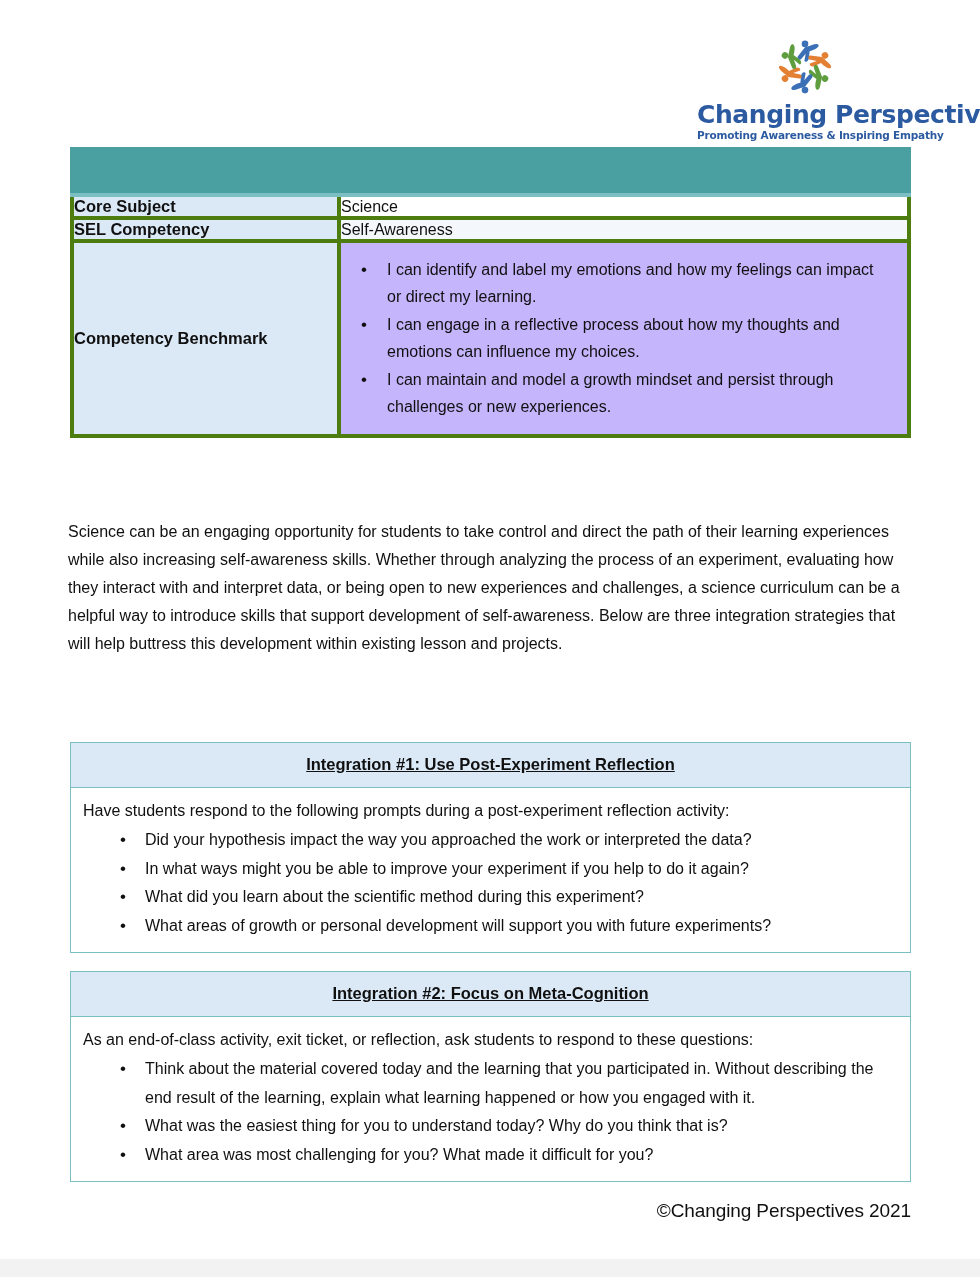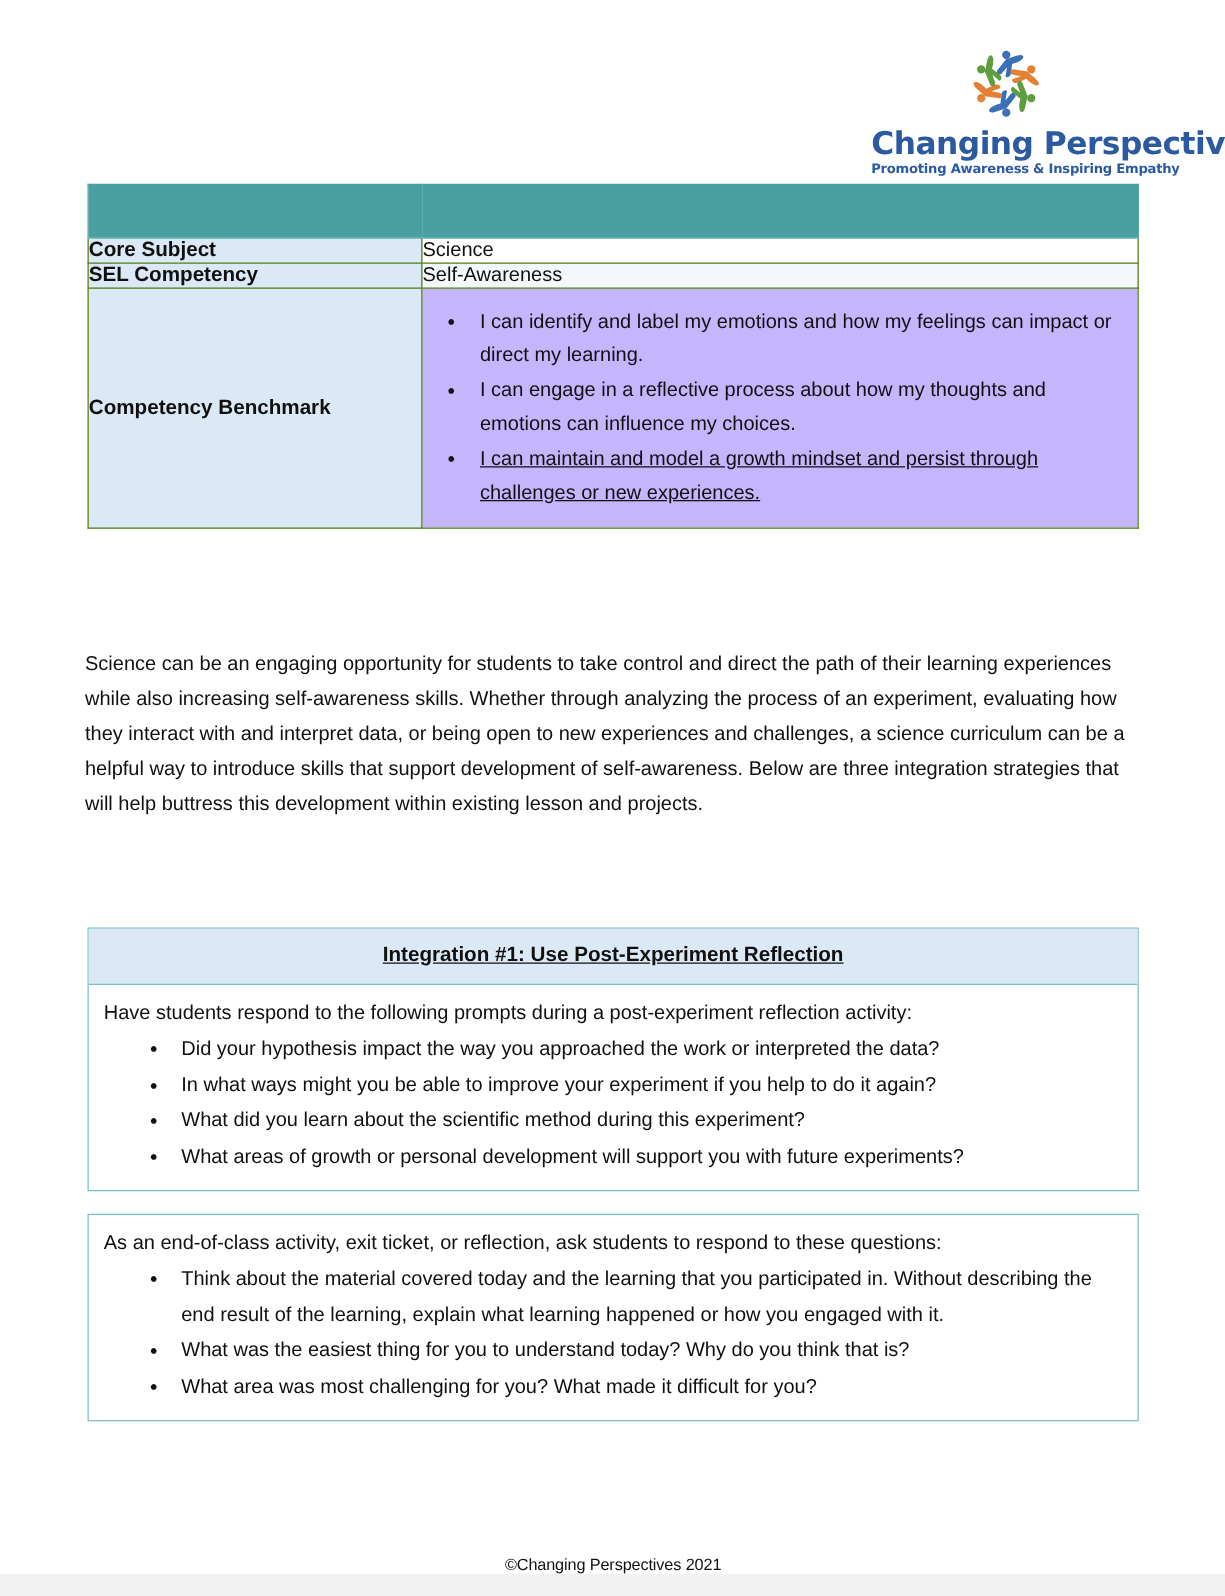"Core Subject" .info-table td { border: 1px solid #4d7c0f -> 4px solid #4d7c0f }
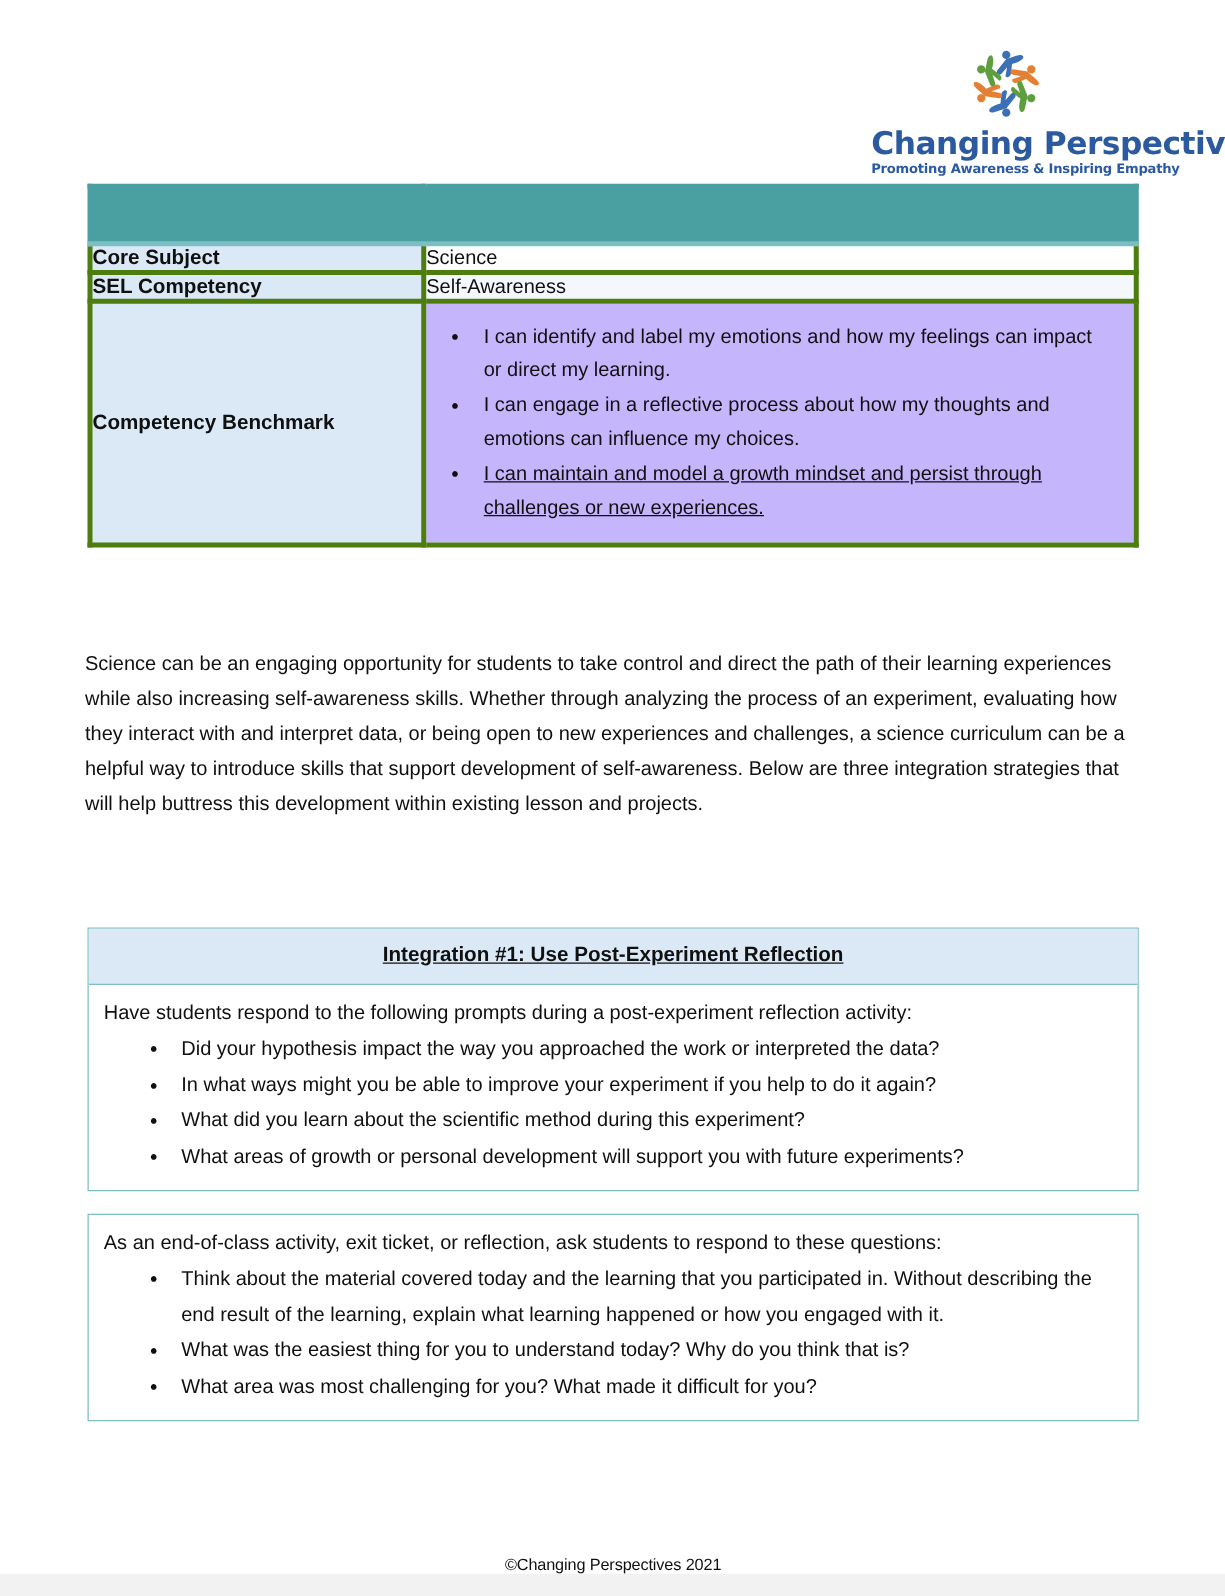"I can maintain and model" .bench-list li:last-child { text-decoration: underline -> none }
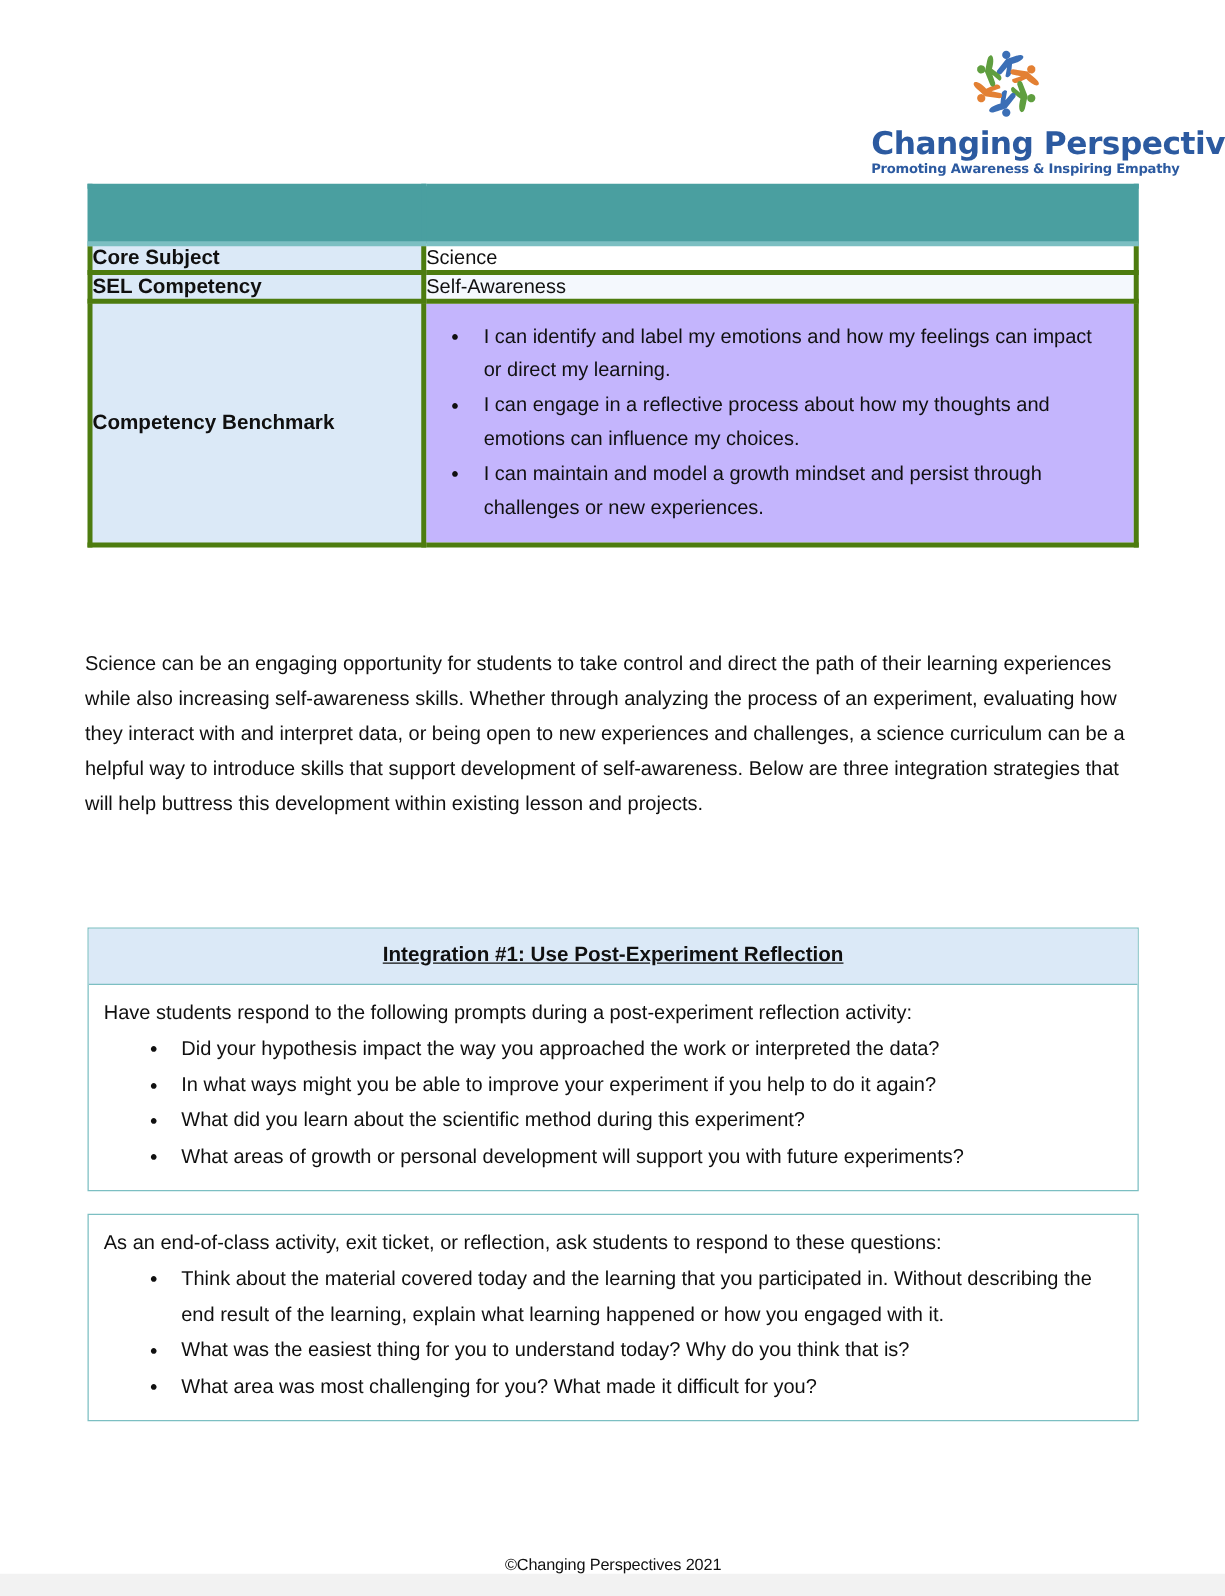"Integration #2: Focus on Meta-Cognition" div.integration-header { html: none -> <div>Integration #2: Focus on Meta-Cognition</div> }
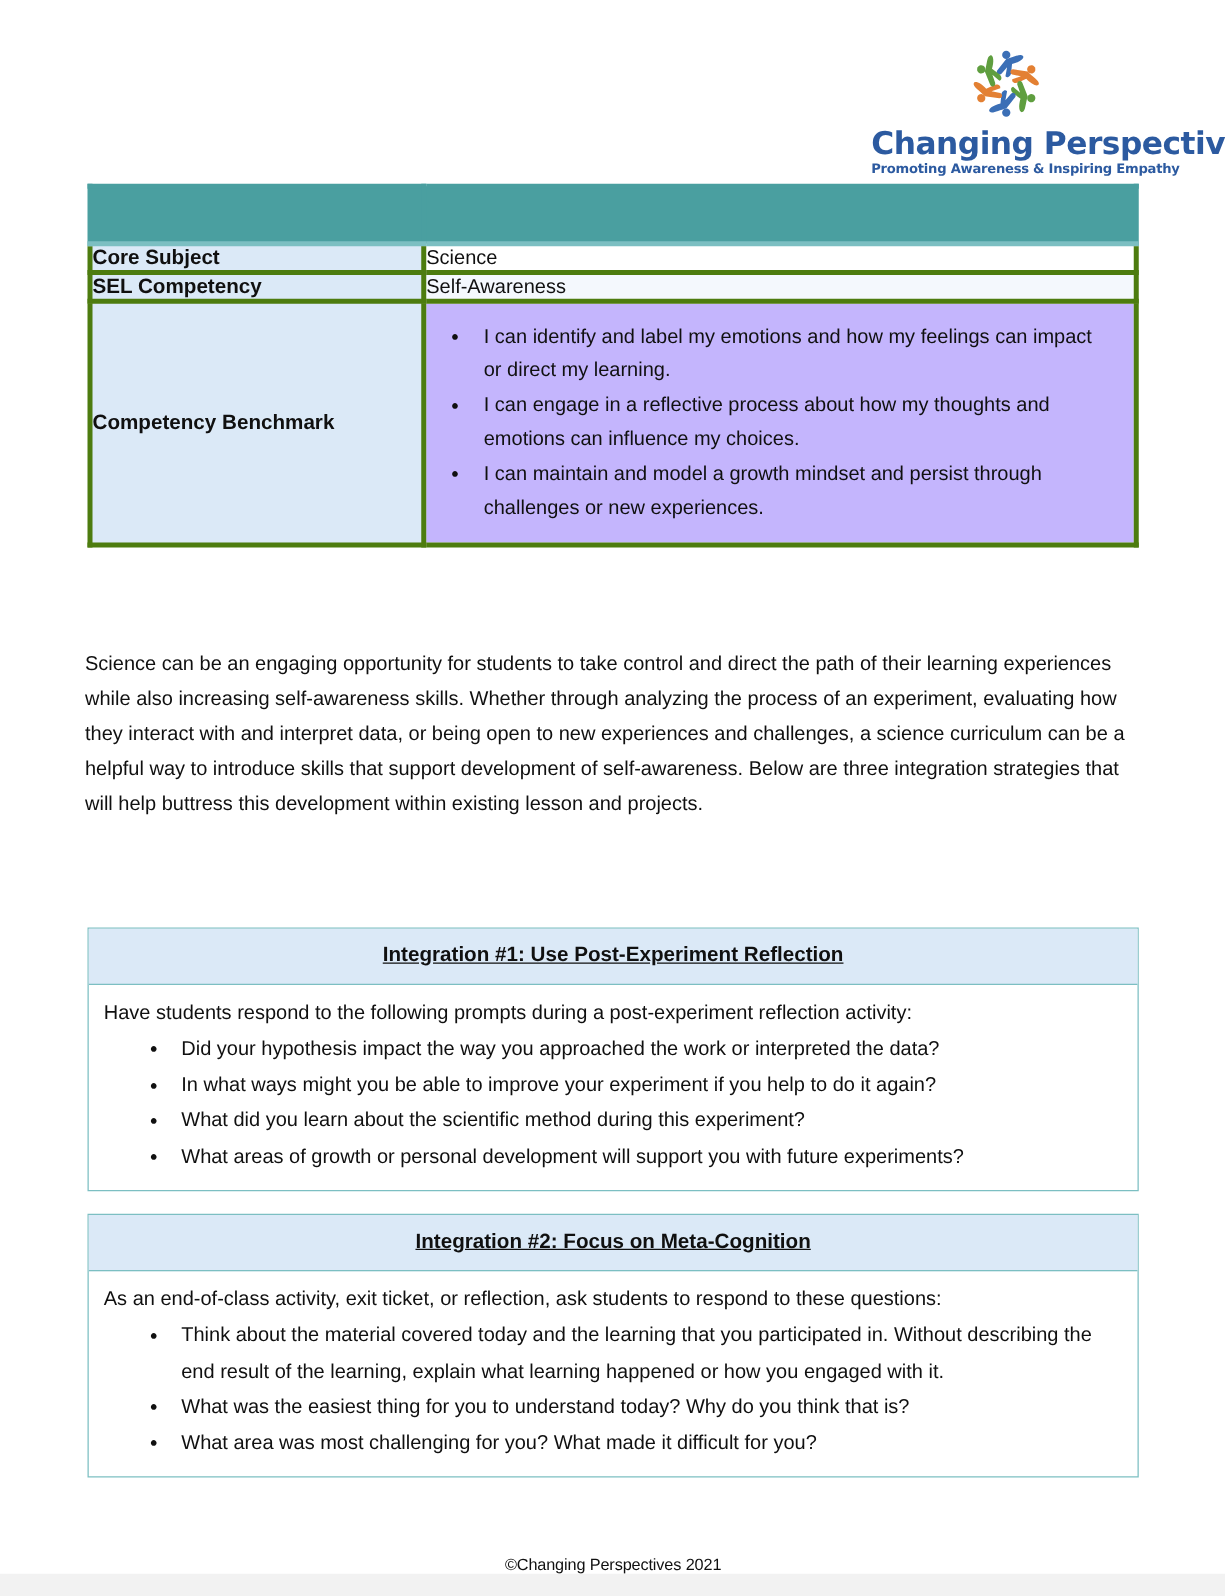"©Changing Perspectives 2021" .footer { font-size: 13px -> 19px; margin-top: 44px -> none; text-align: center -> right }
